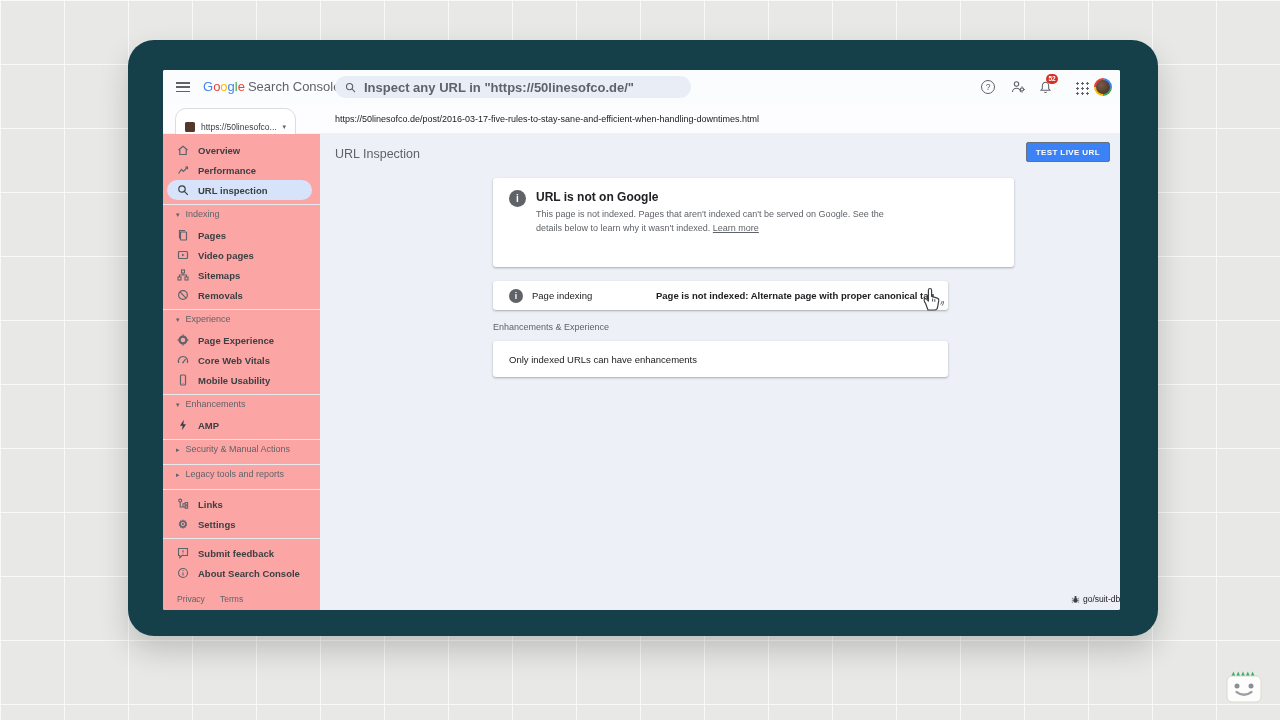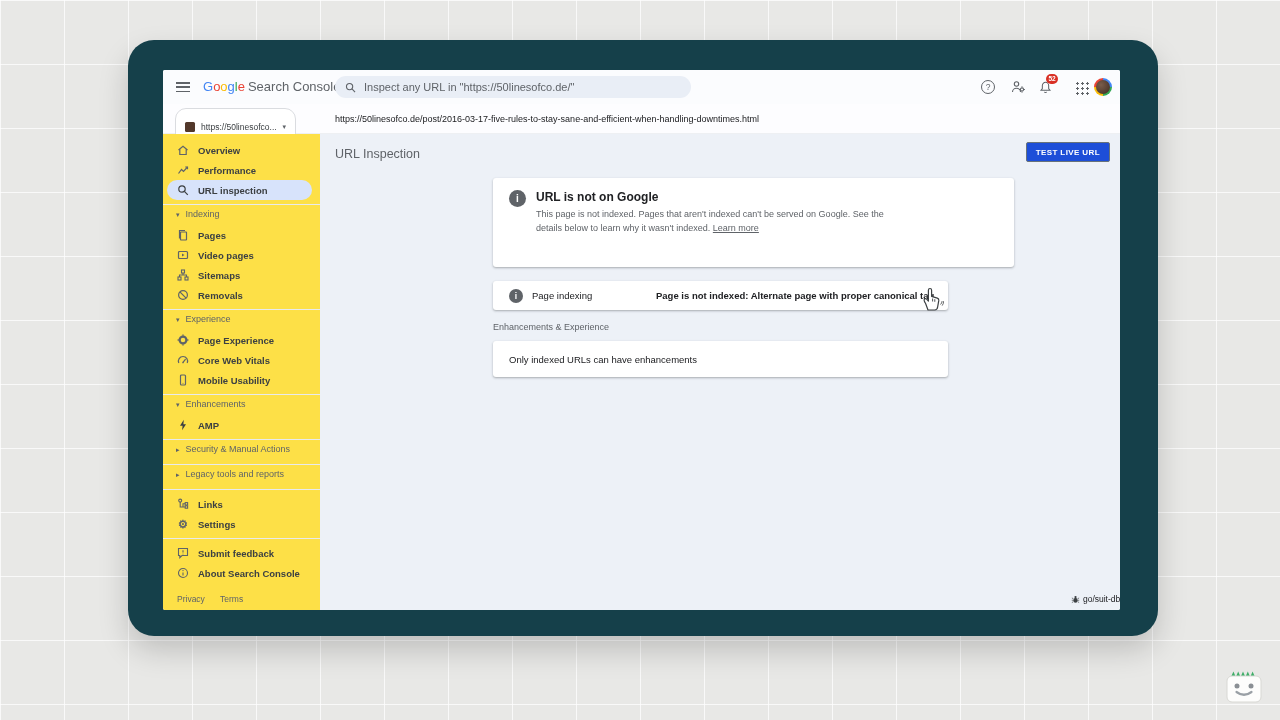"Inspect any URL in" .searchbar input { font-size: 11px -> 13px; font-weight: none -> bold }
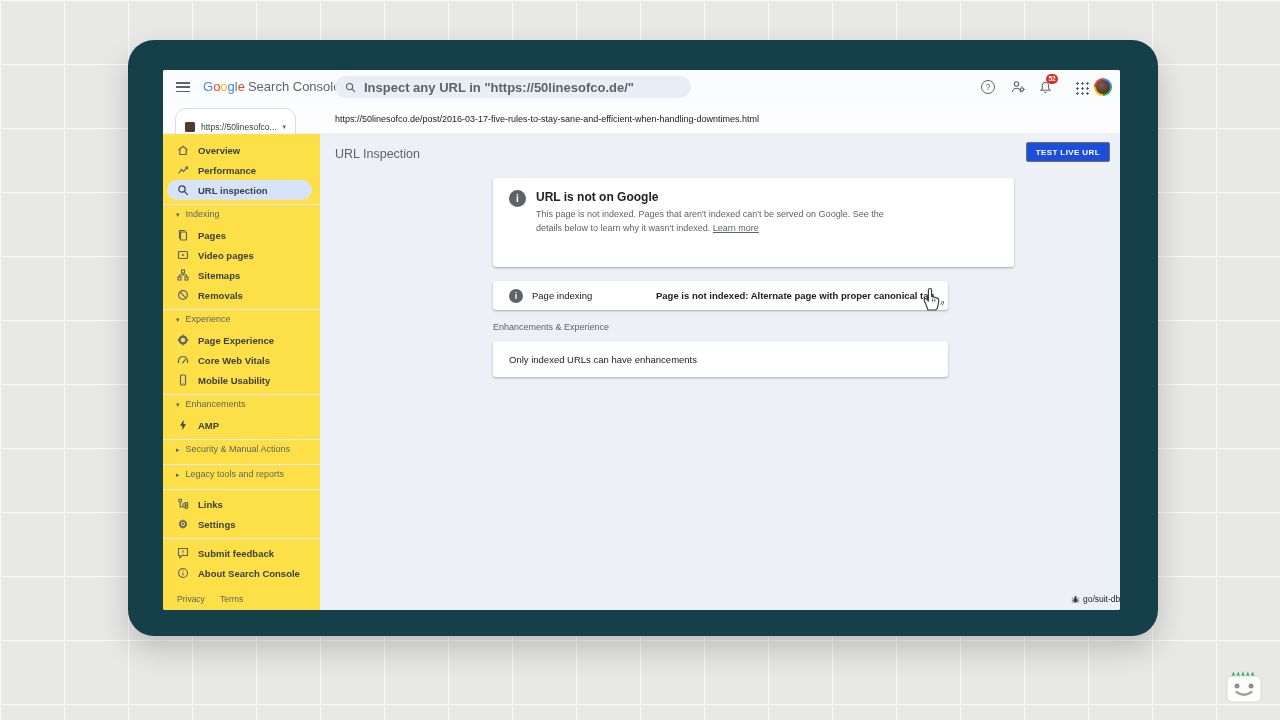"Overview" .sidebar { background: #fde047 -> #fca5a5 }
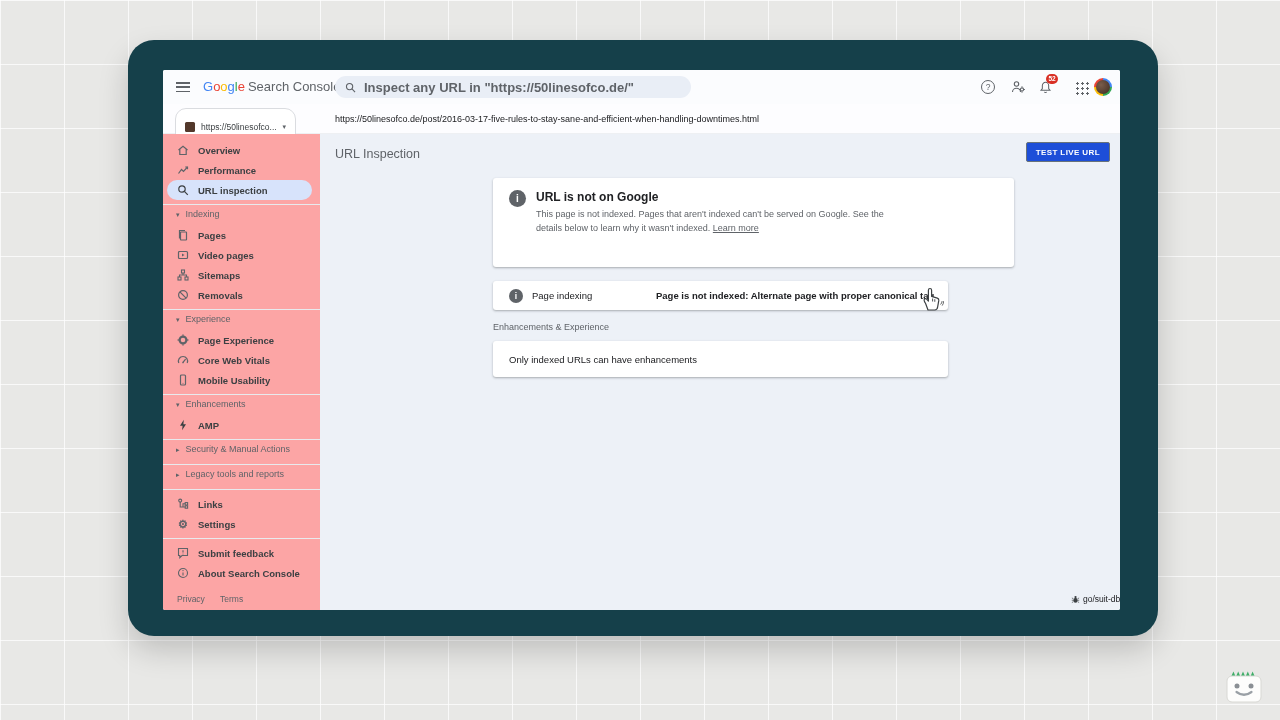"TEST LIVE URL" .btn-test { background: #1d4ed8 -> #3b82f6 }
